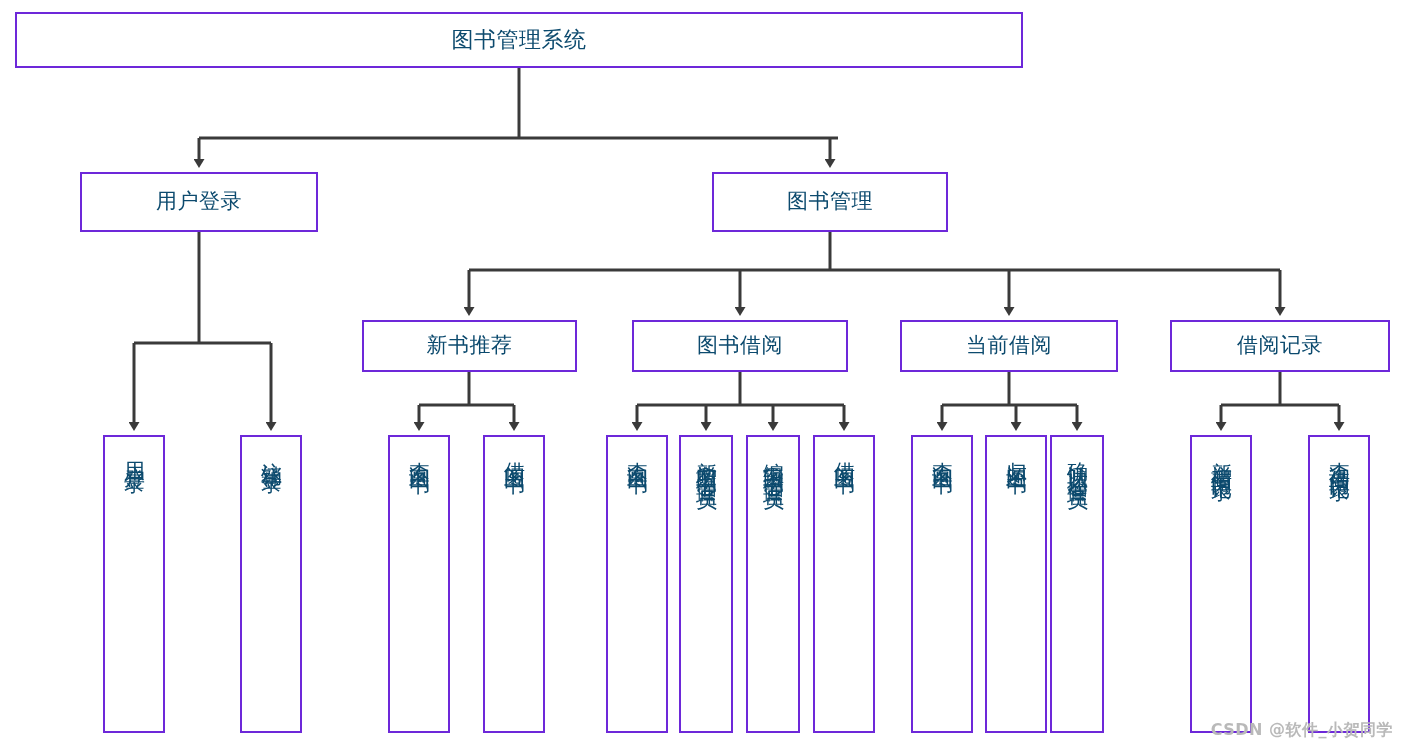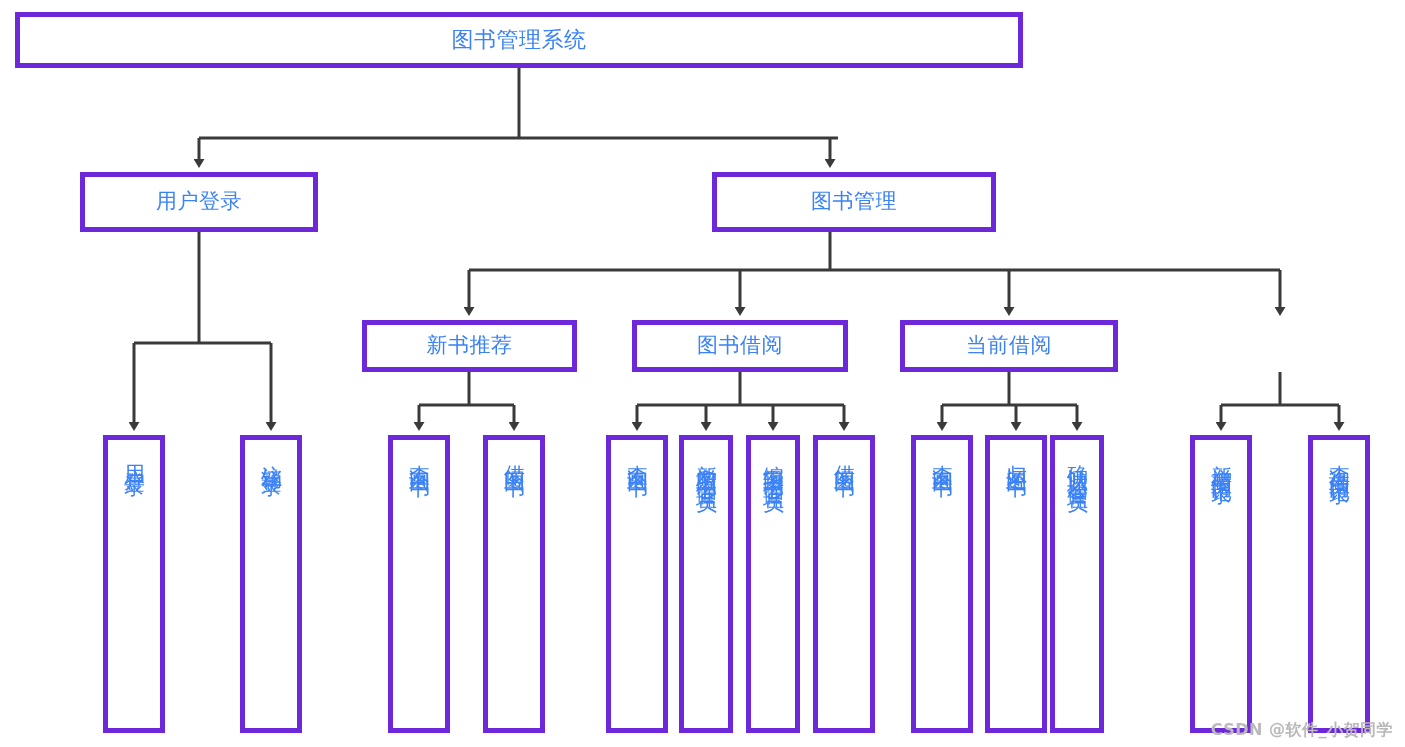"图书管理系统" .node { border: 5px solid #6d28d9 -> 2px solid #6d28d9; color: #3b82f6 -> #0c4a6e }
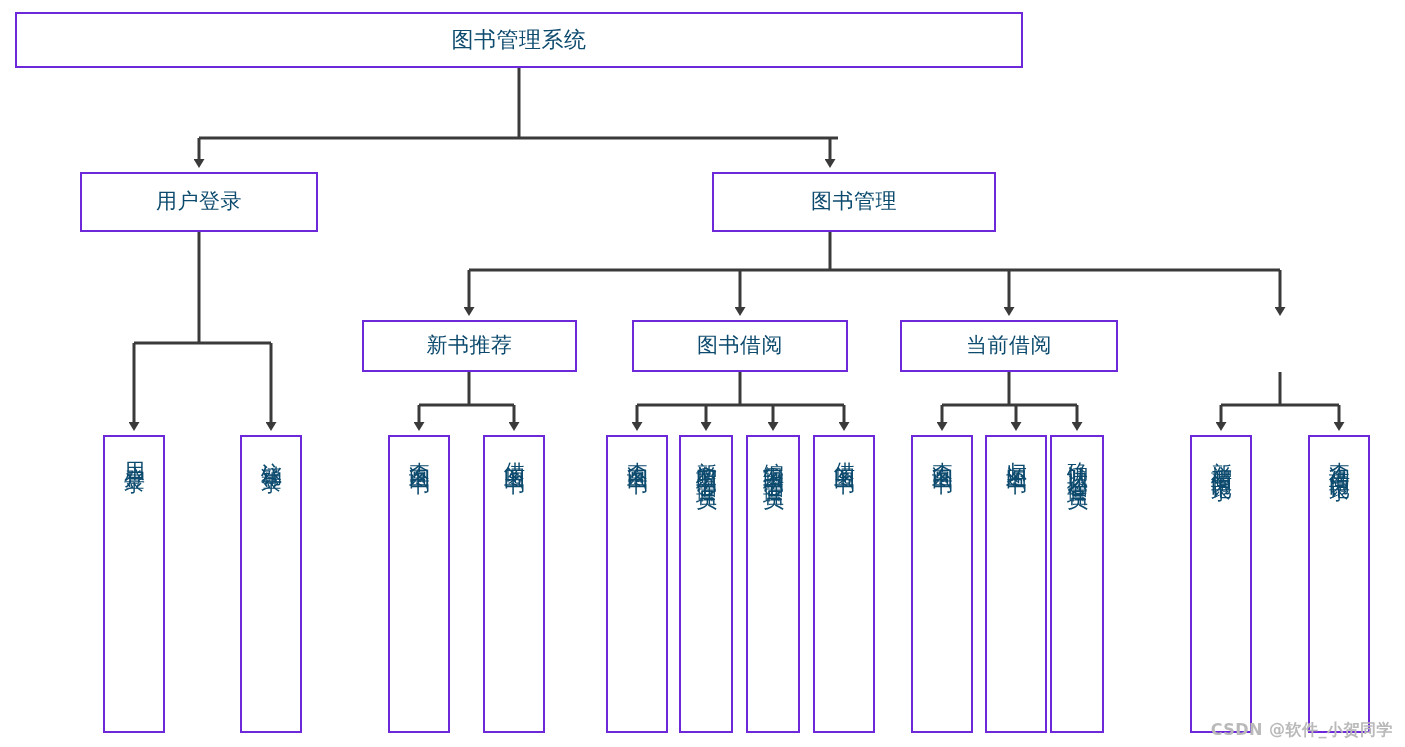"图书管理" div.node { width: 284px -> 236px }
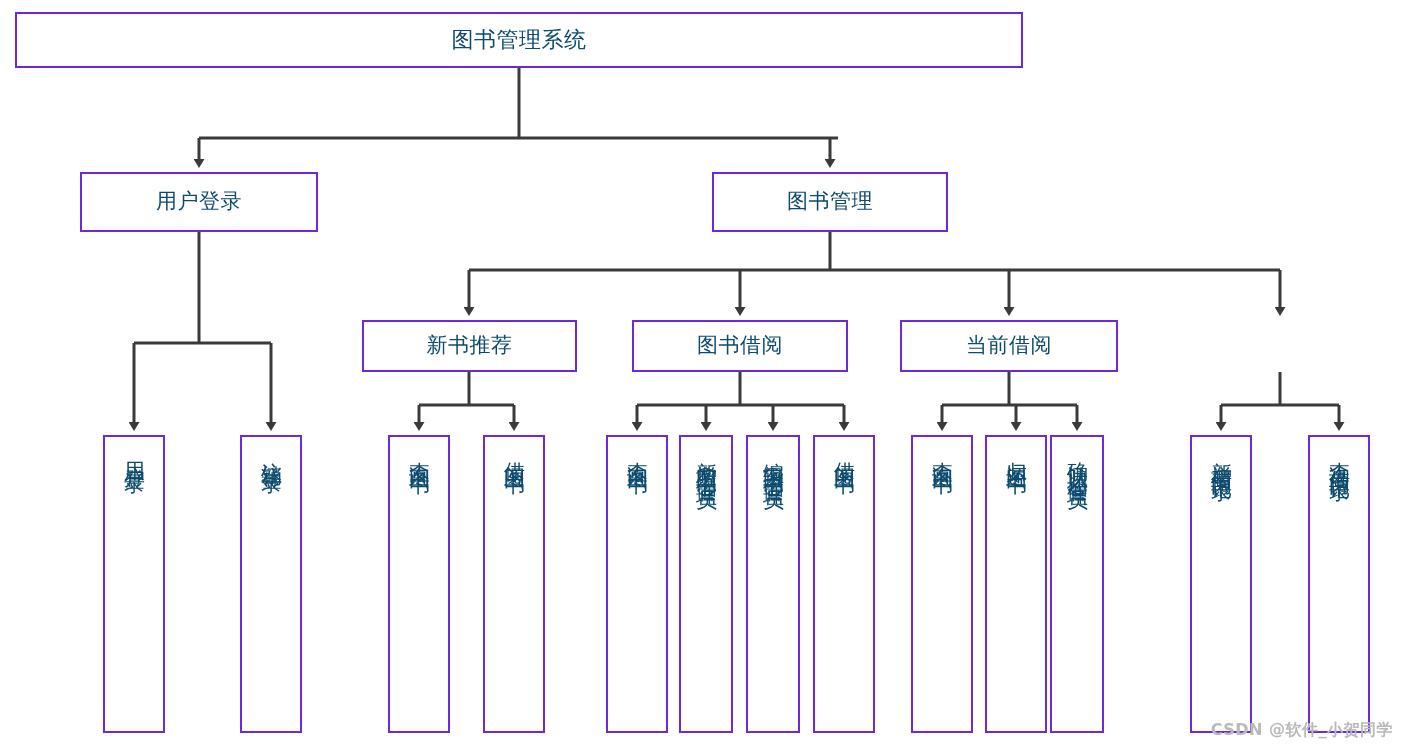"借阅记录" div.node { html: none -> <div> <span>借阅记录</span> </div> }
